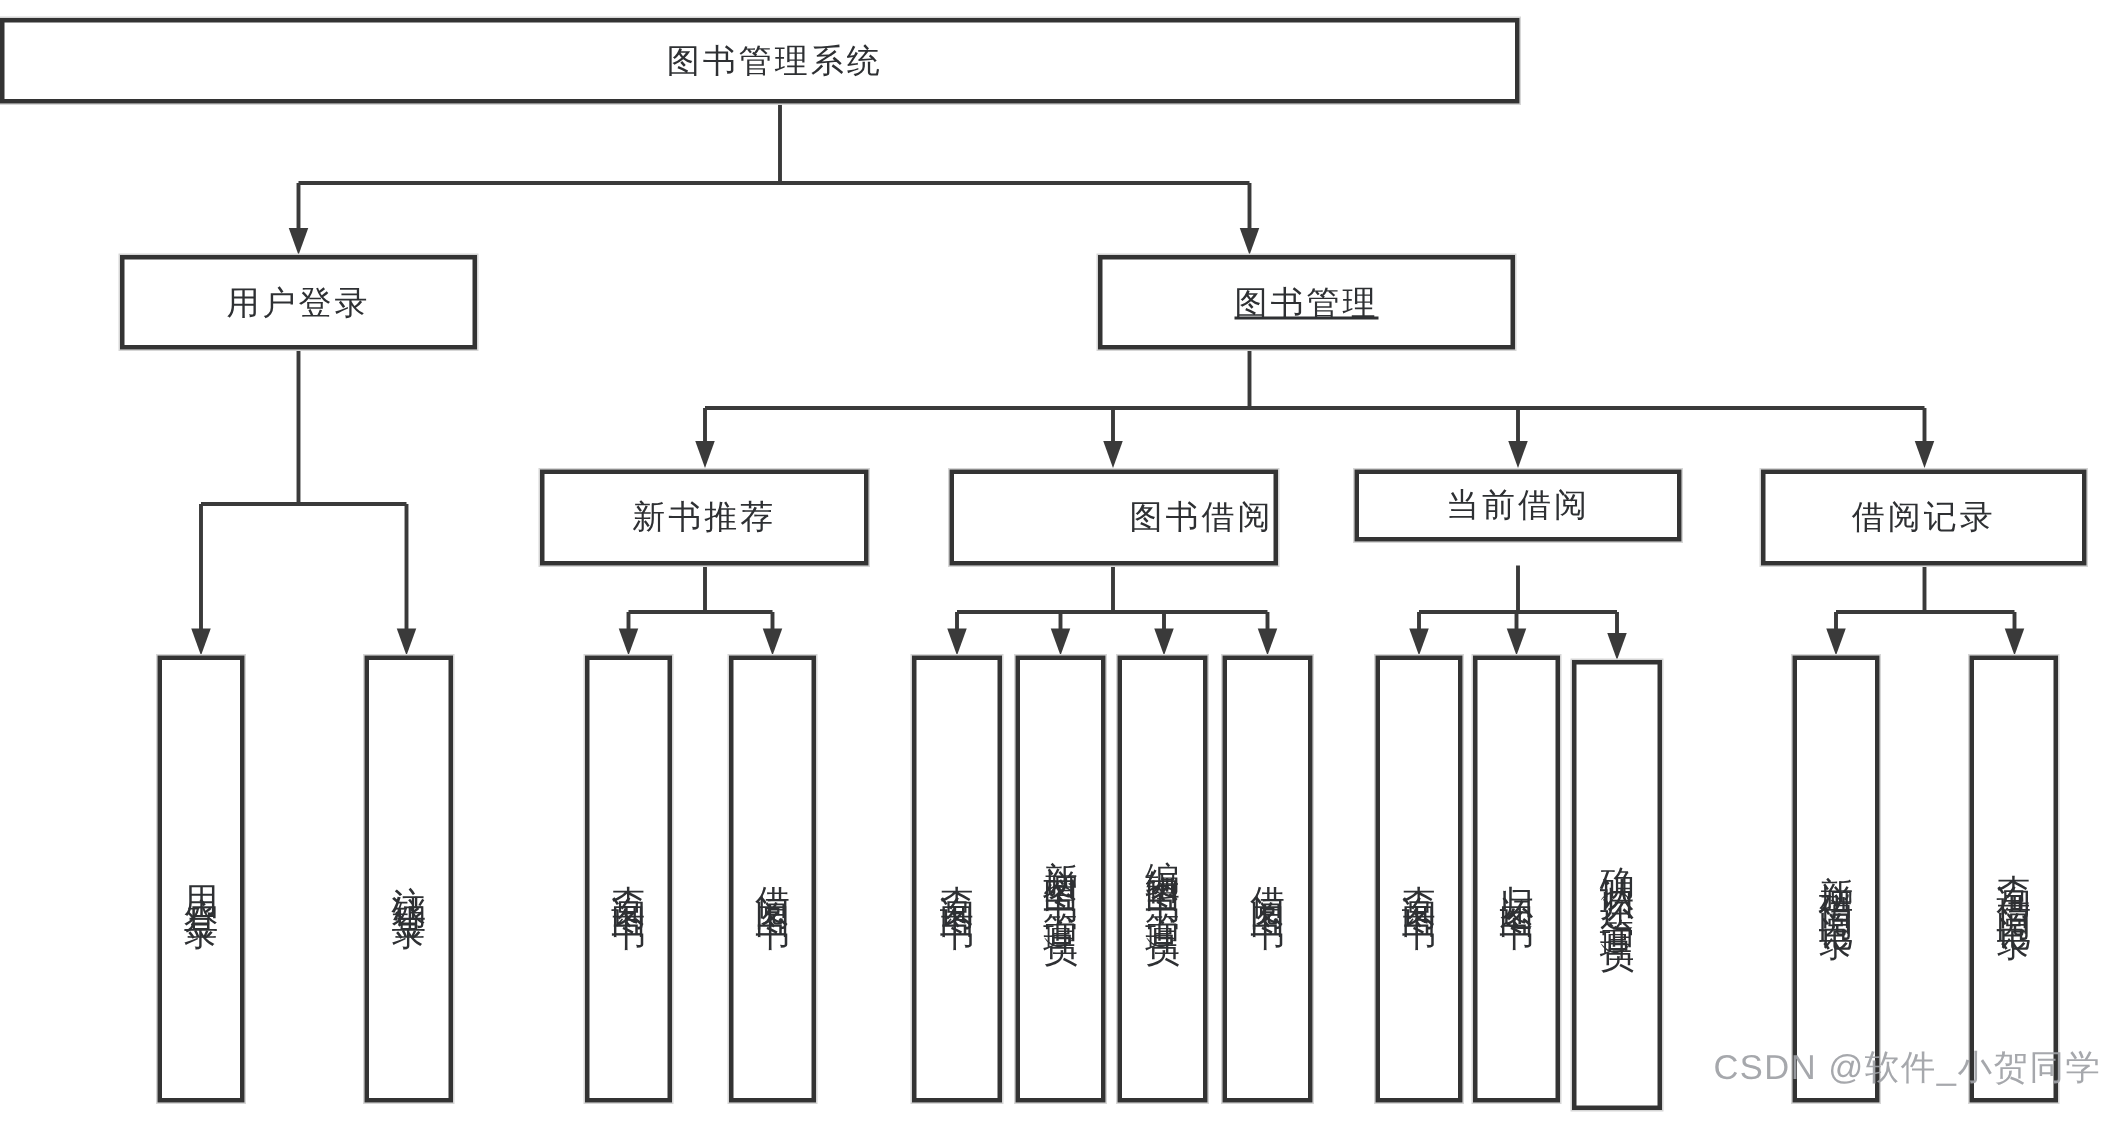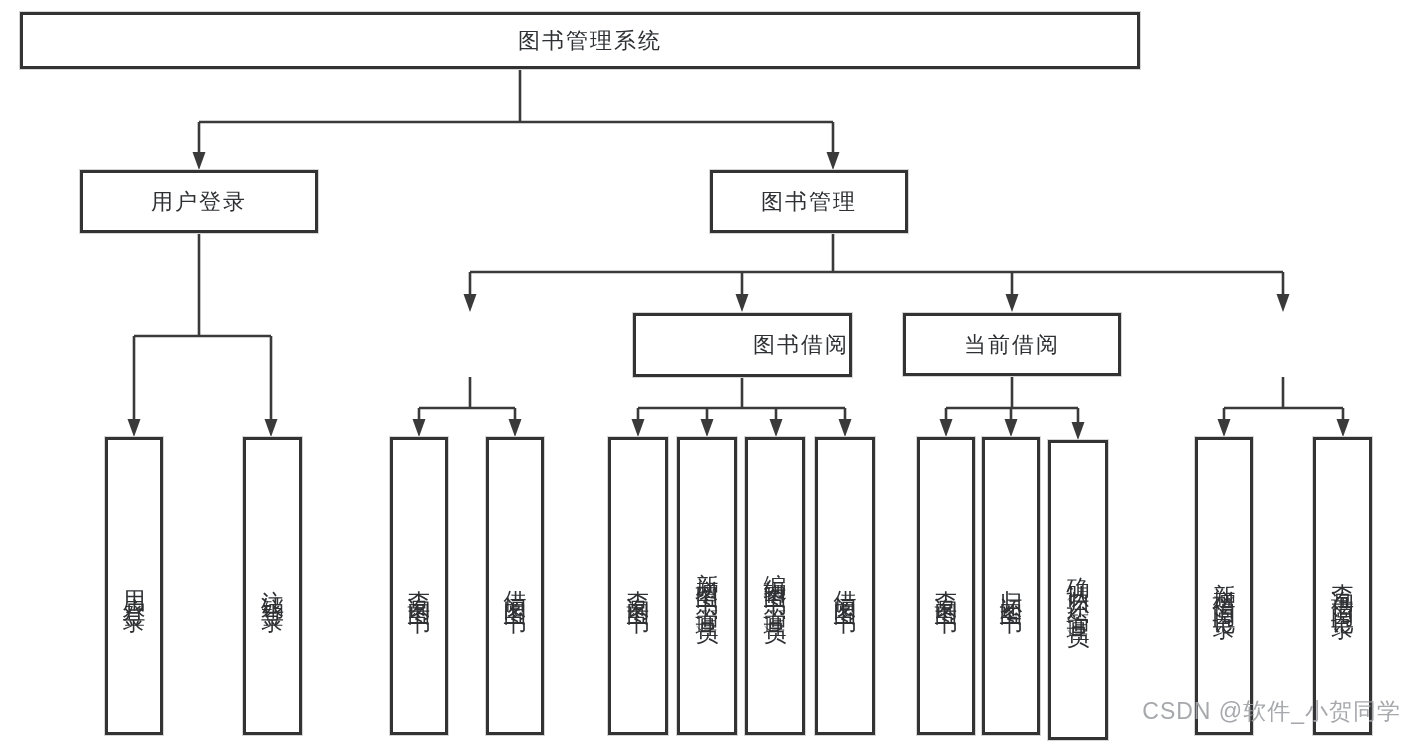"图书管理系统" .n-root { left: 20px -> 0; width: 1120px -> 1013px }
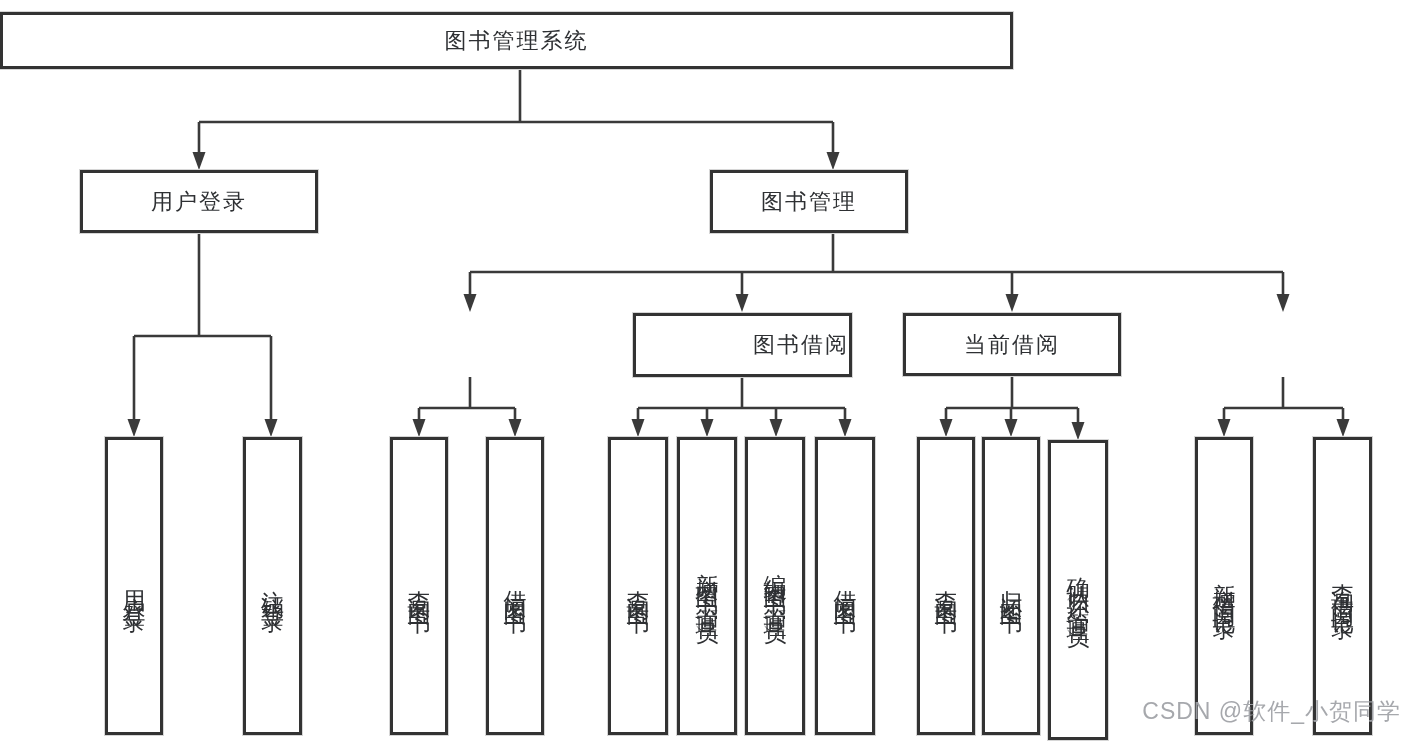"图书管理" .n-book-management { left: 710px -> 732px; text-decoration: none -> underline; width: 198px -> 278px }
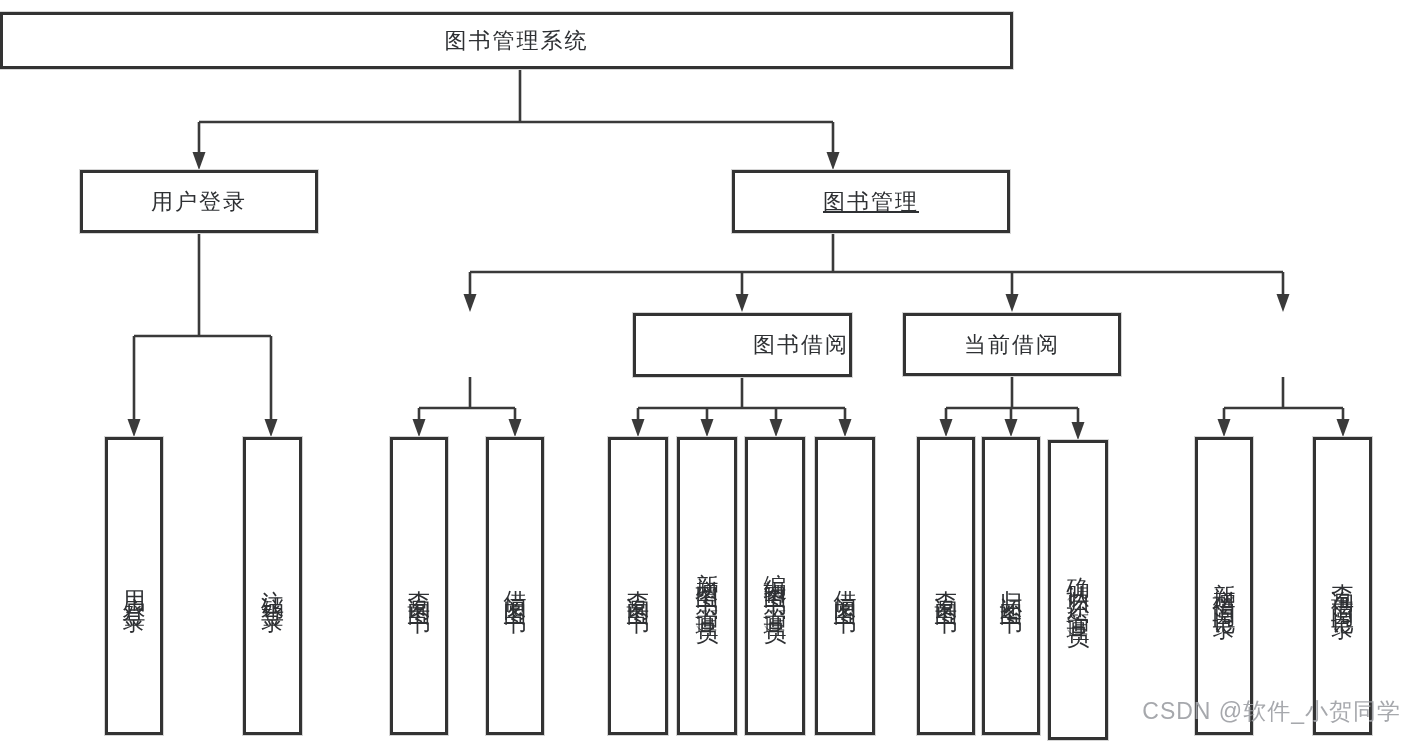"新书推荐" div.node { html: none -> <div> <span>新书推荐</span> </div> }
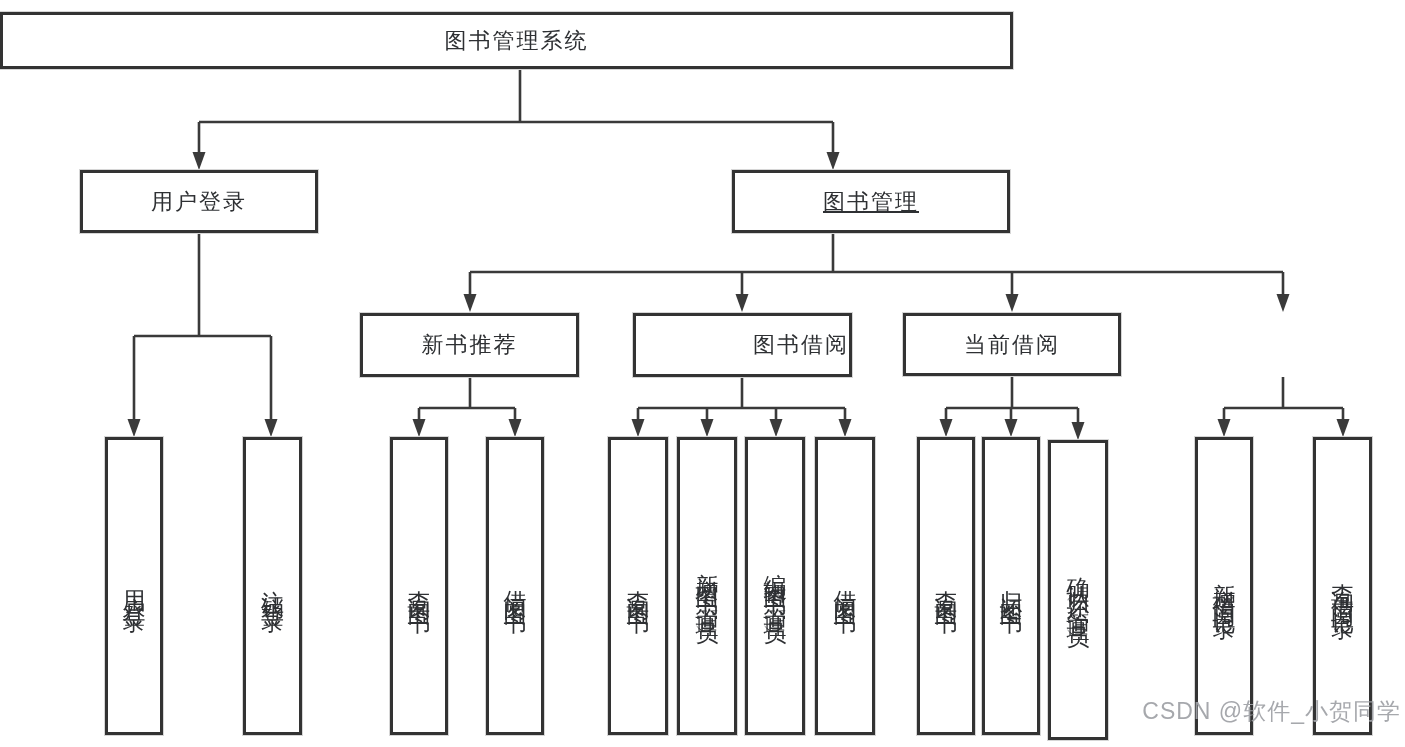"当前借阅" .n-current-borrow { height: 63px -> 48px }
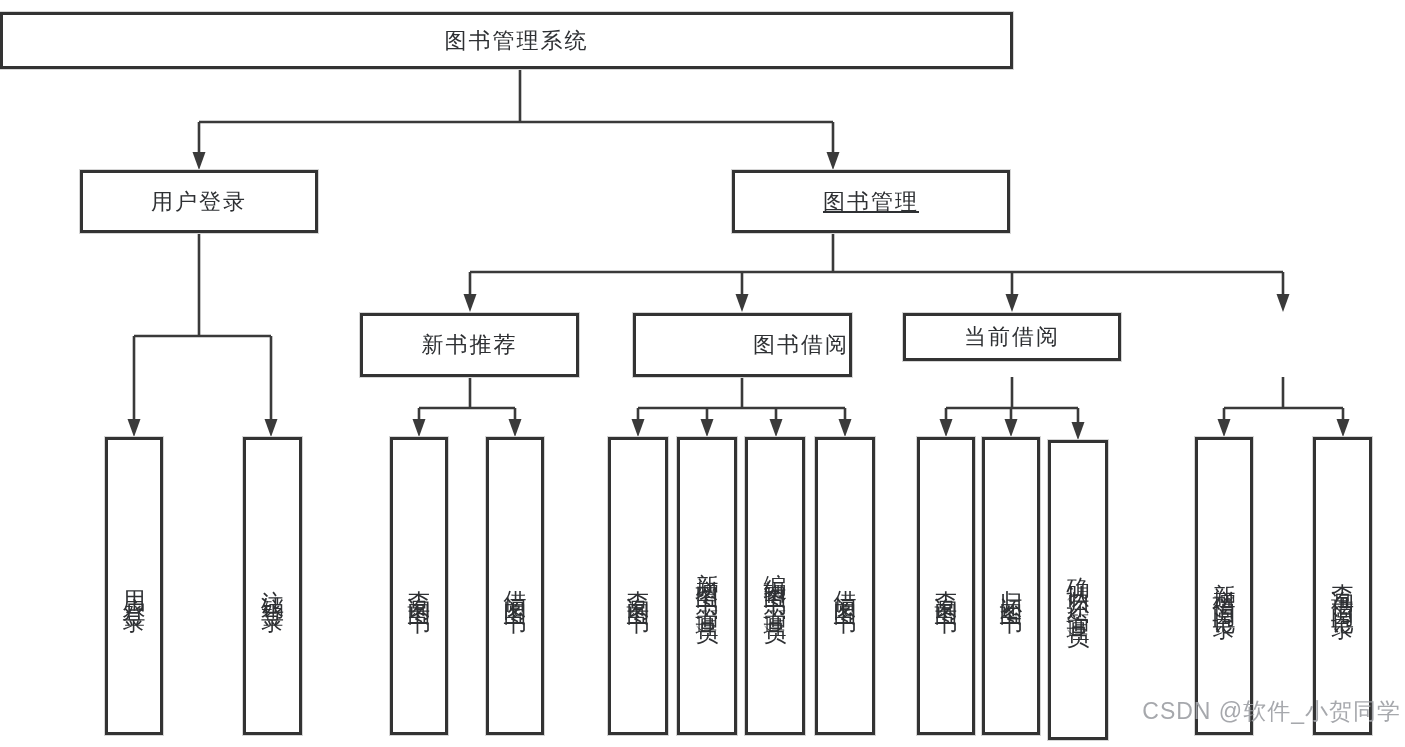"借阅记录" div.node { html: none -> <div> <span>借阅记录</span> </div> }
